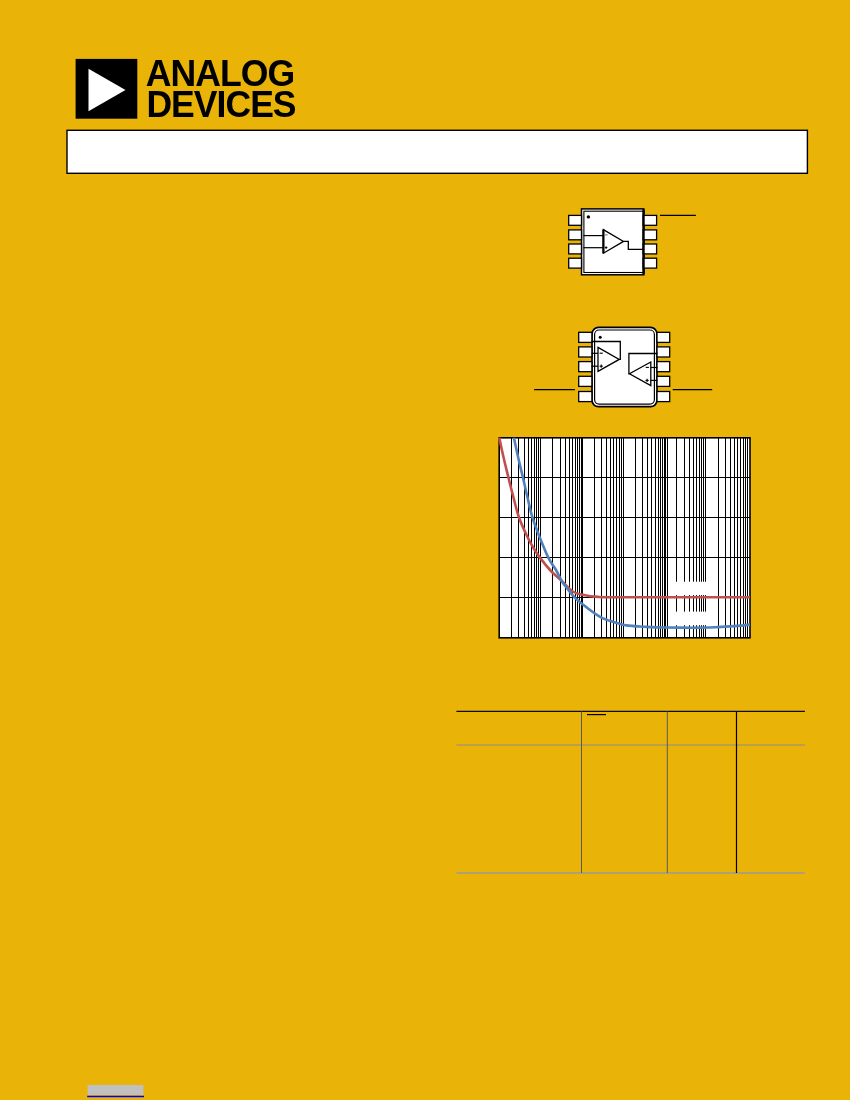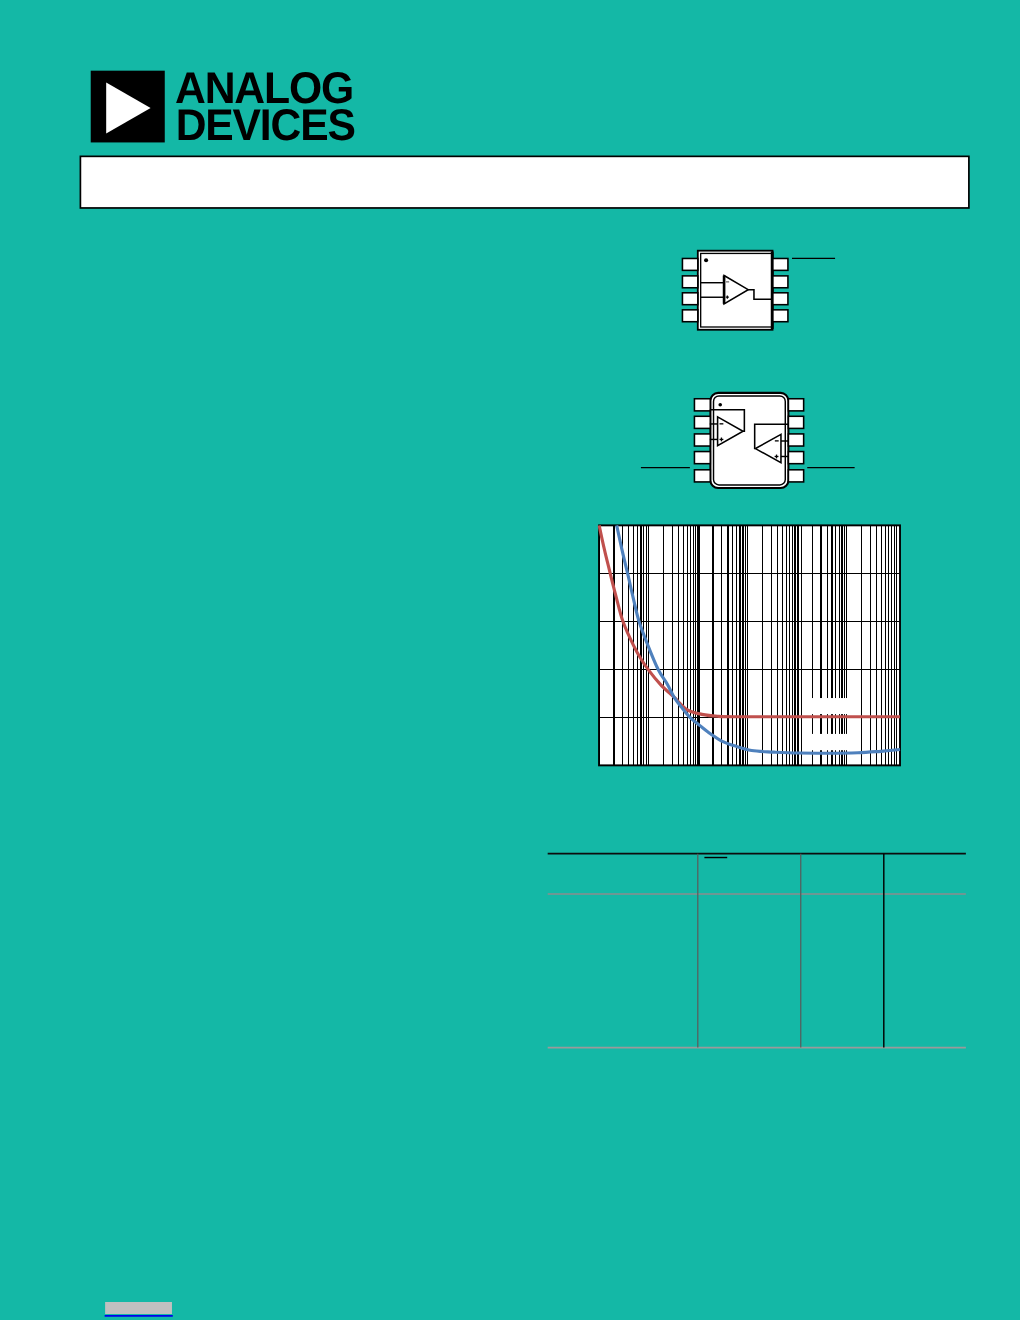"ANALOG" #page { background: #14b8a6 -> #eab308 }
